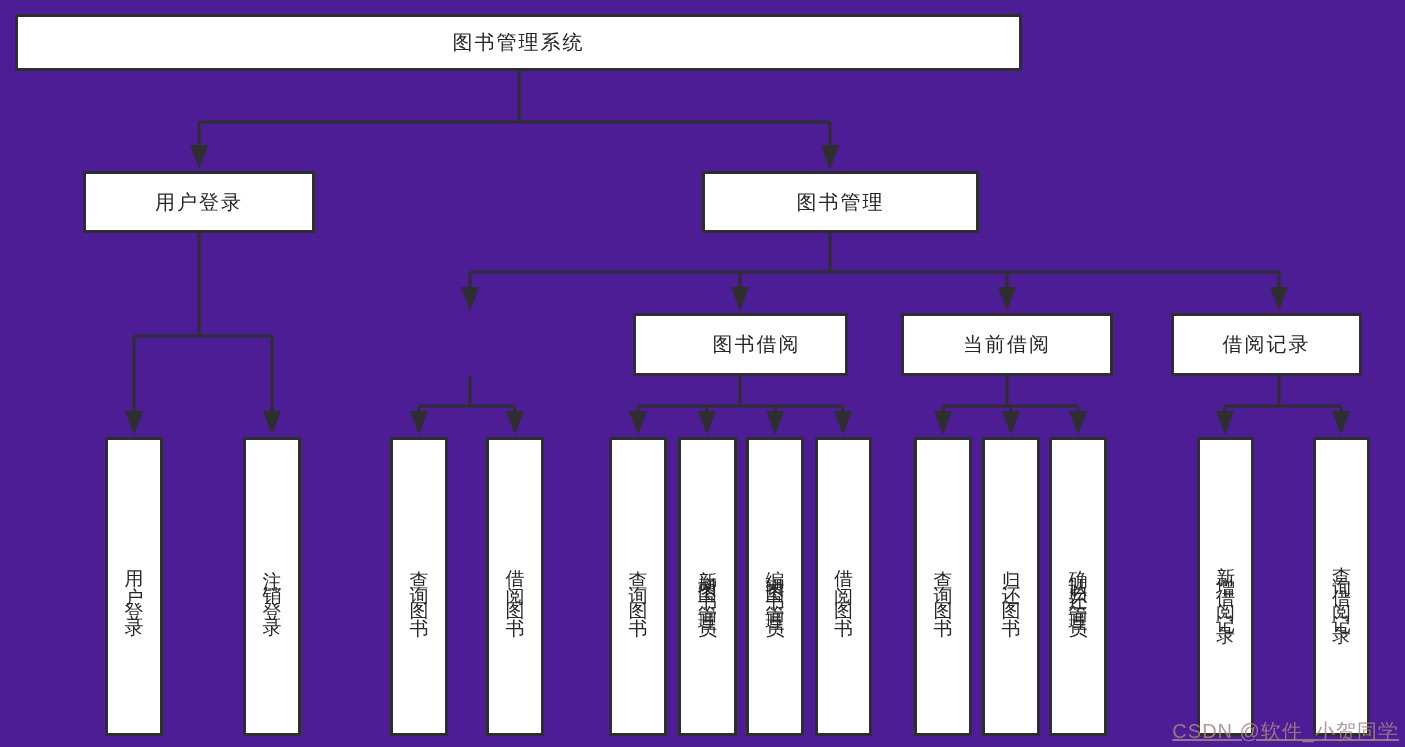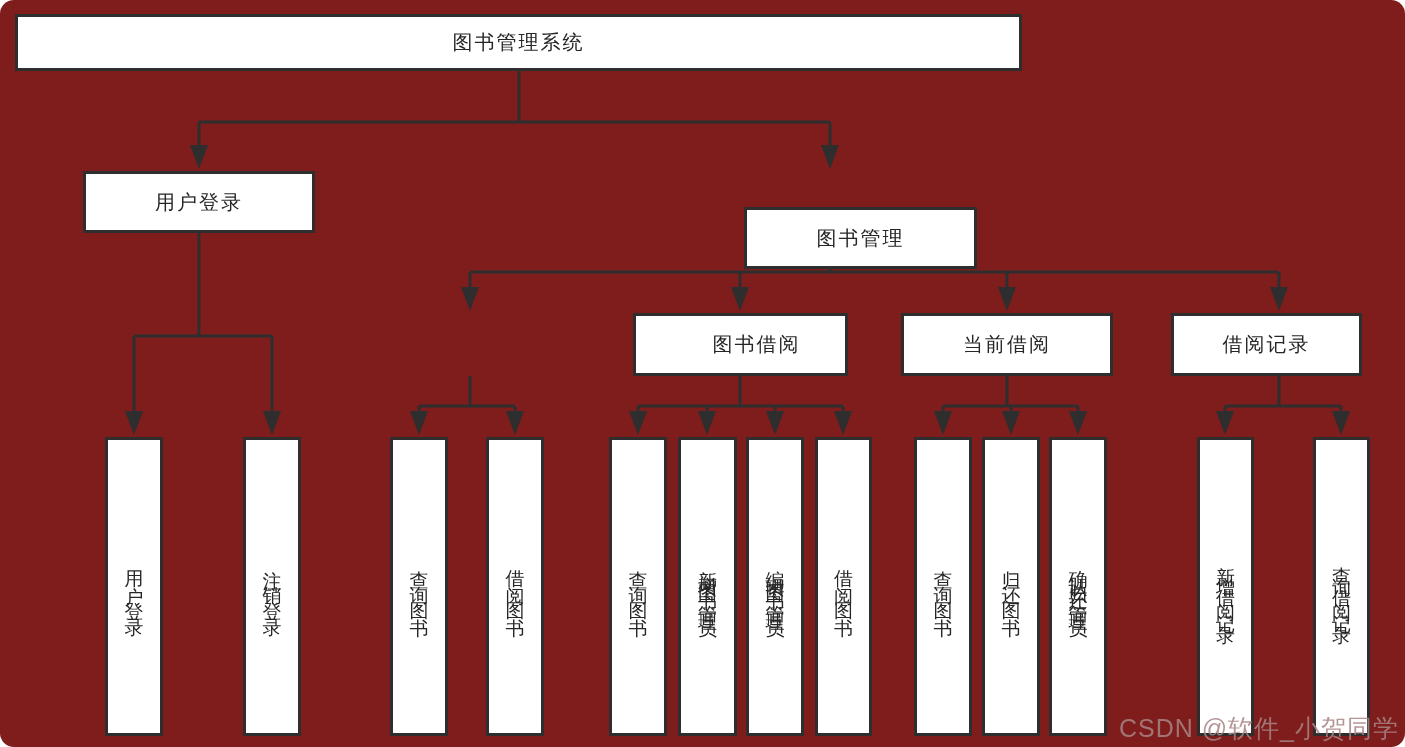"图书管理系统" .stage { background: #7f1d1d -> #4c1d95; border-radius: 14px -> none }
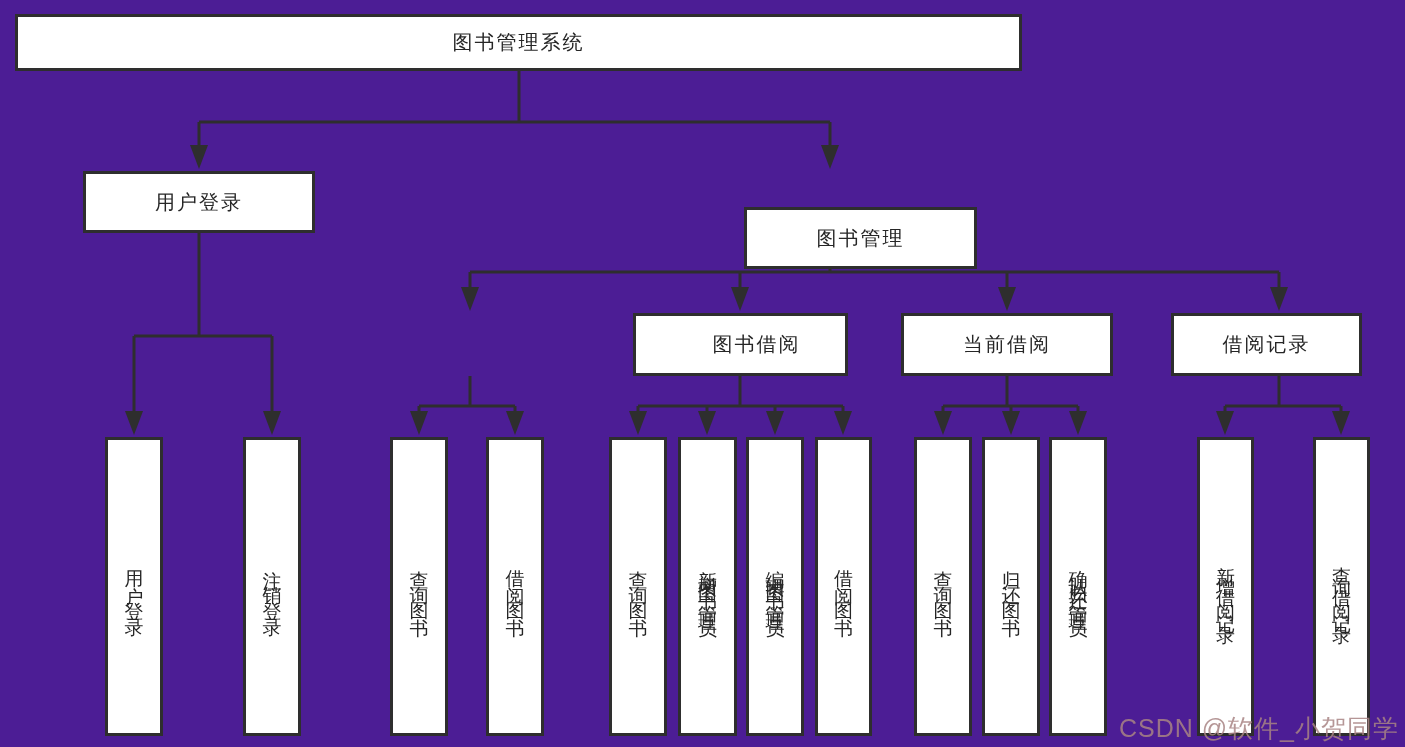"图书管理" div.box { left: 744px -> 702px; margin-top: 36px -> none; width: 233px -> 277px }
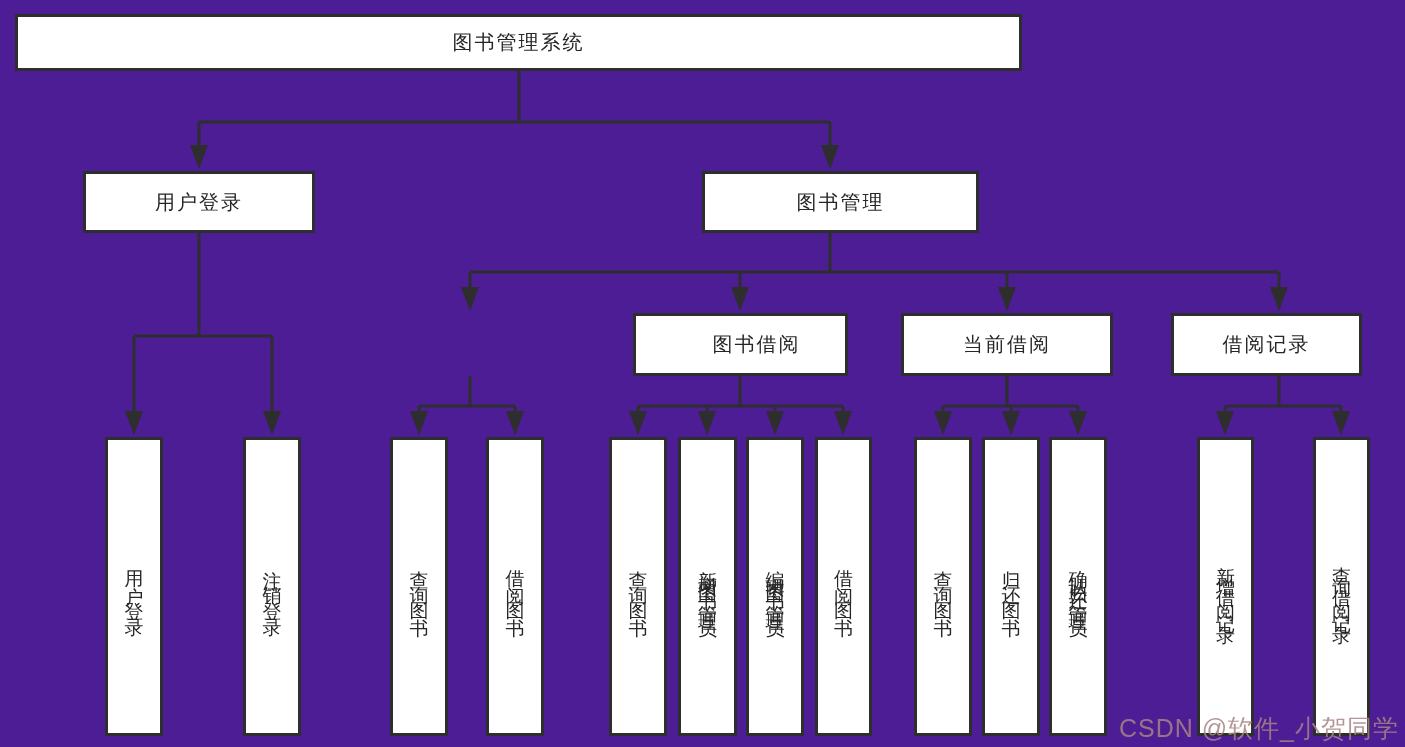"CSDN @软件_小贺同学" .wm { font-size: 25px -> 20px; text-decoration: none -> underline }
